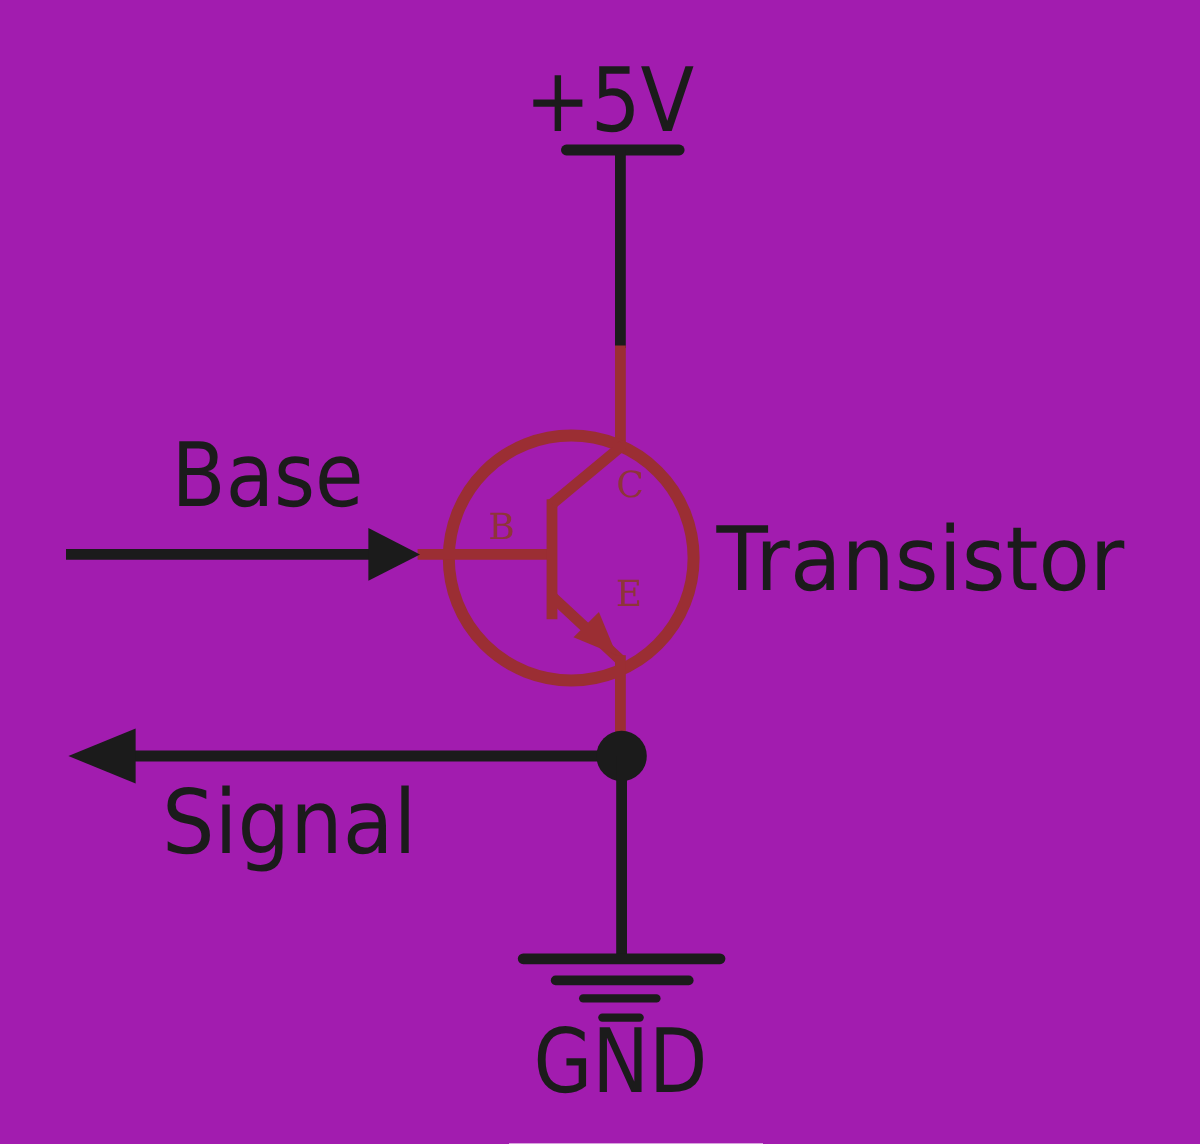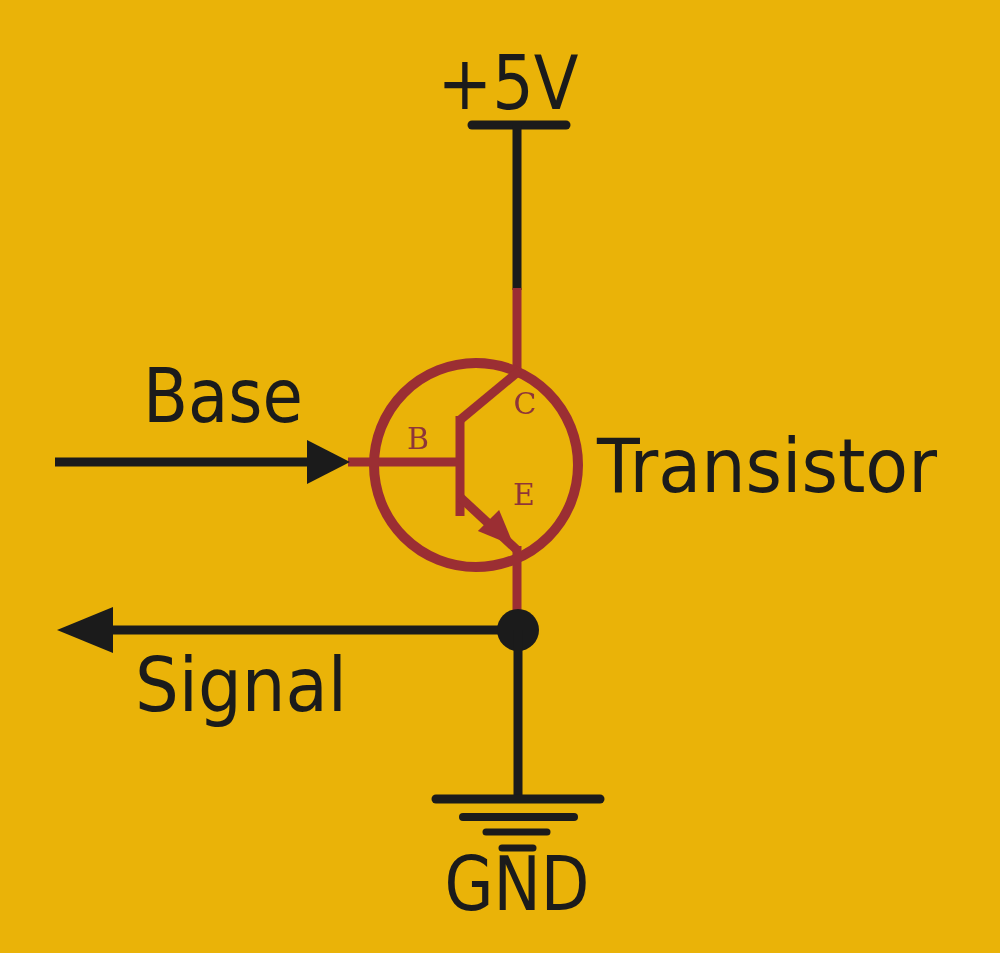"+5V" .canvas { background: #eab308 -> #a21caf }
